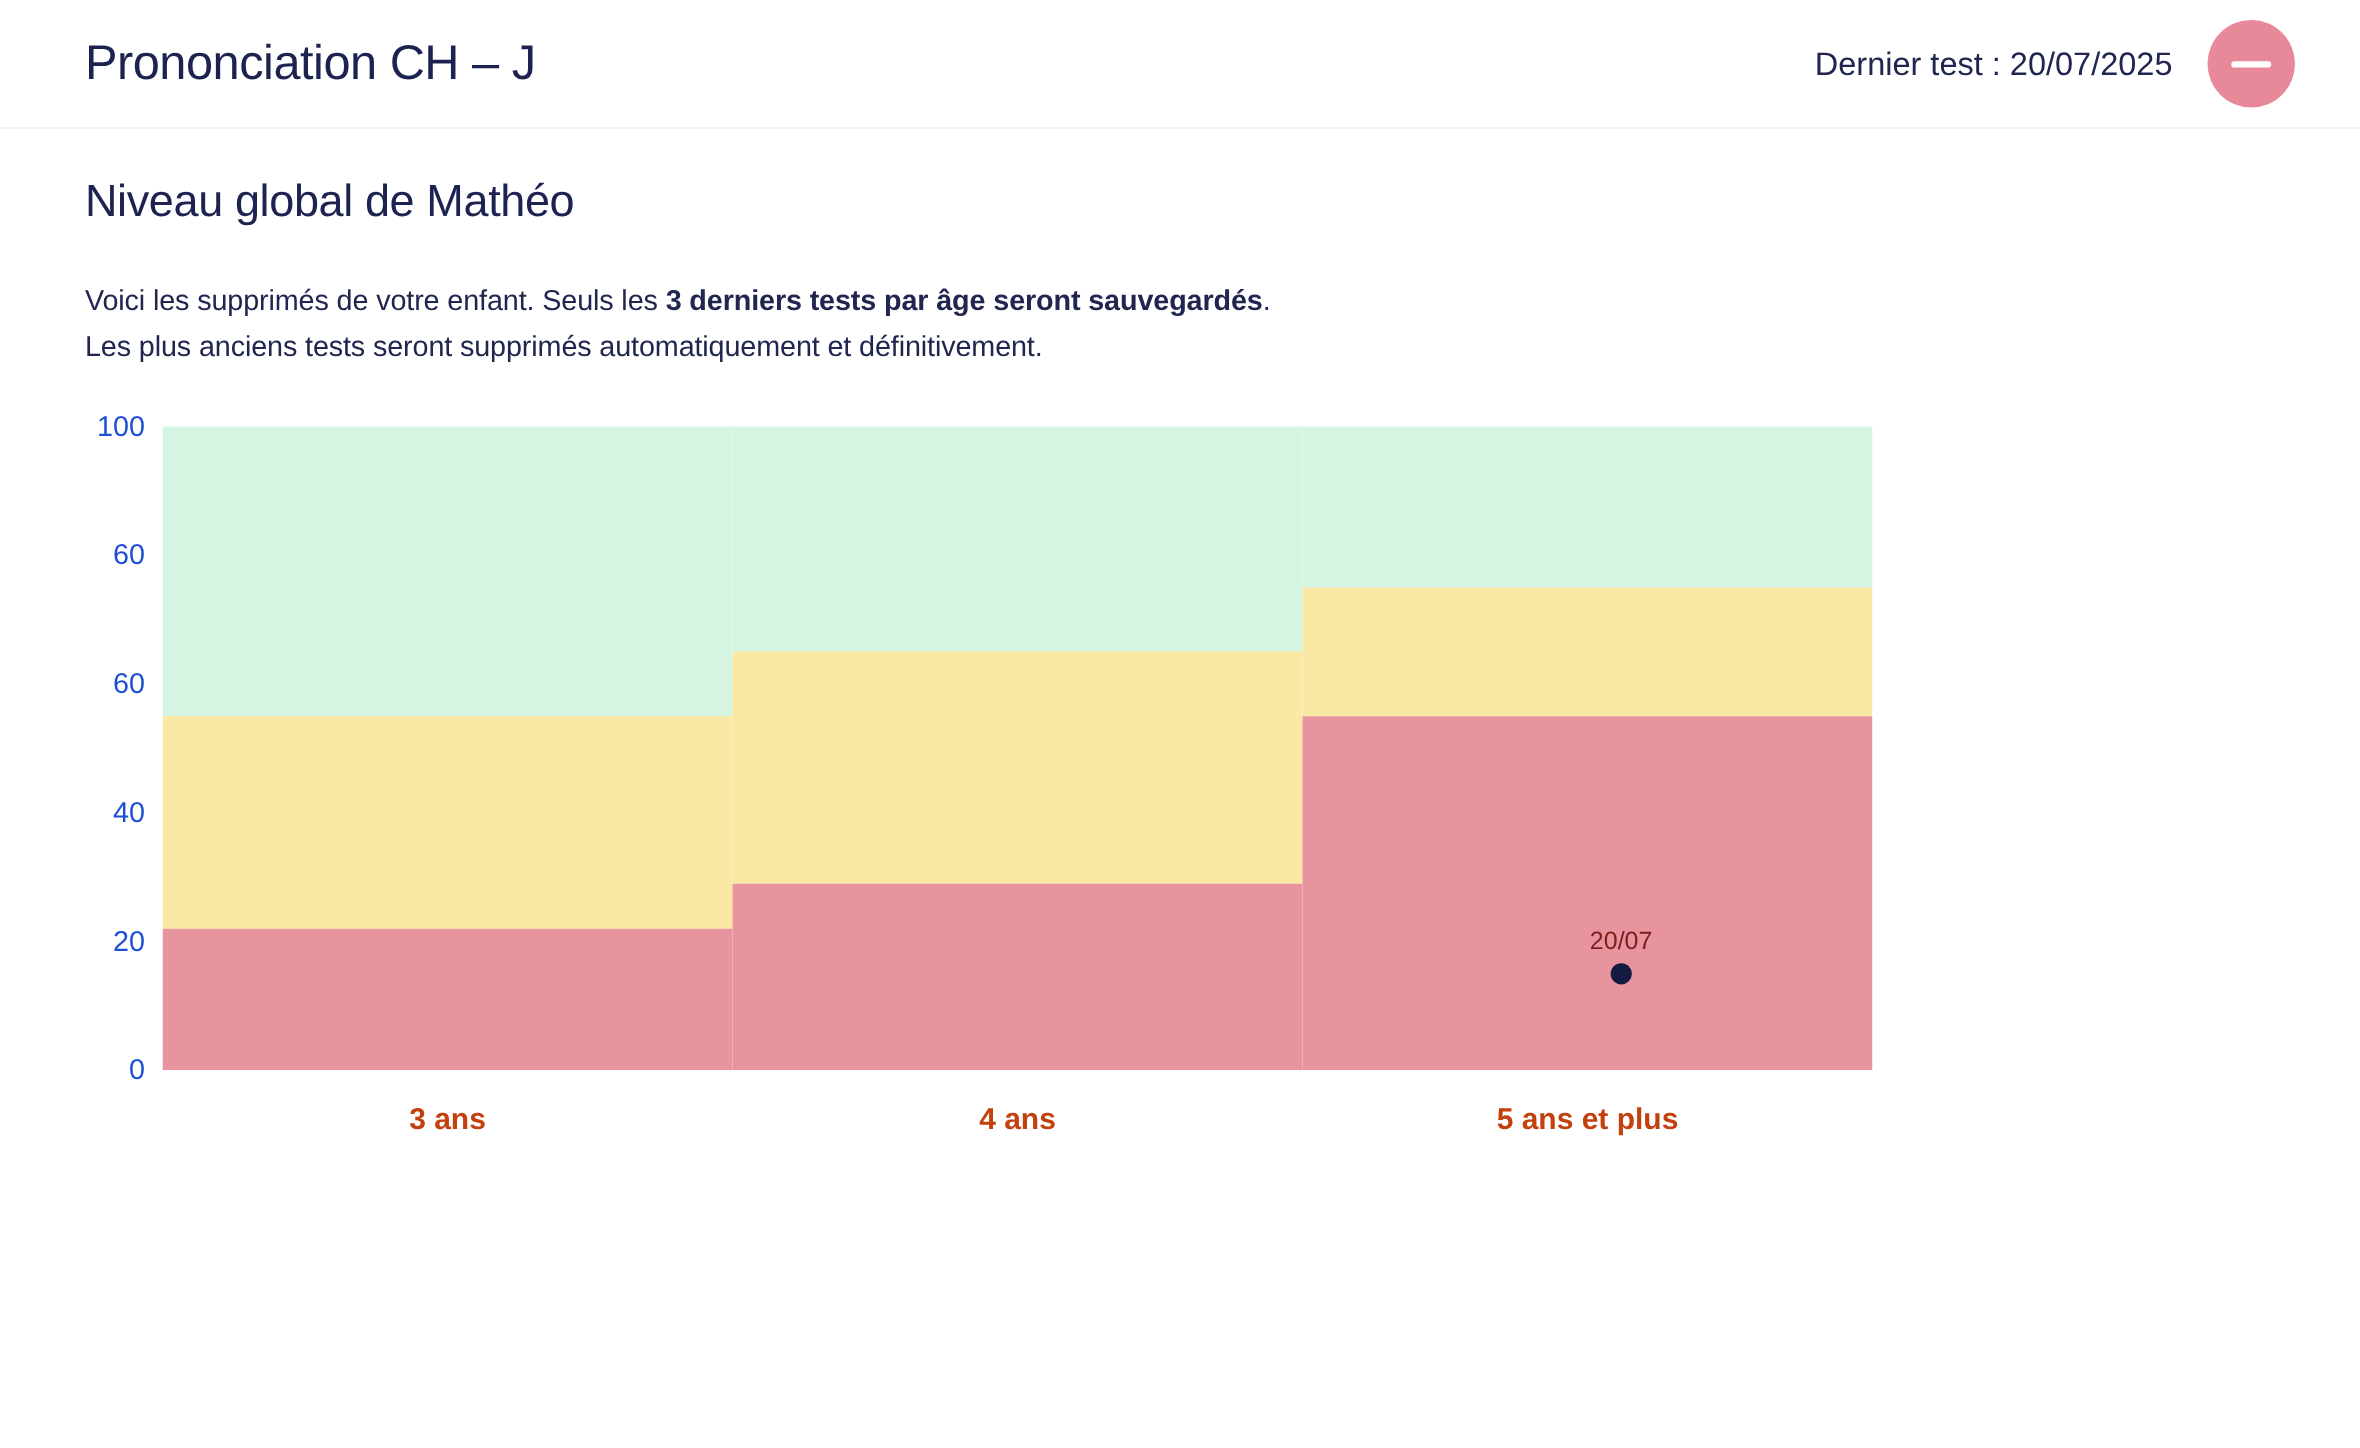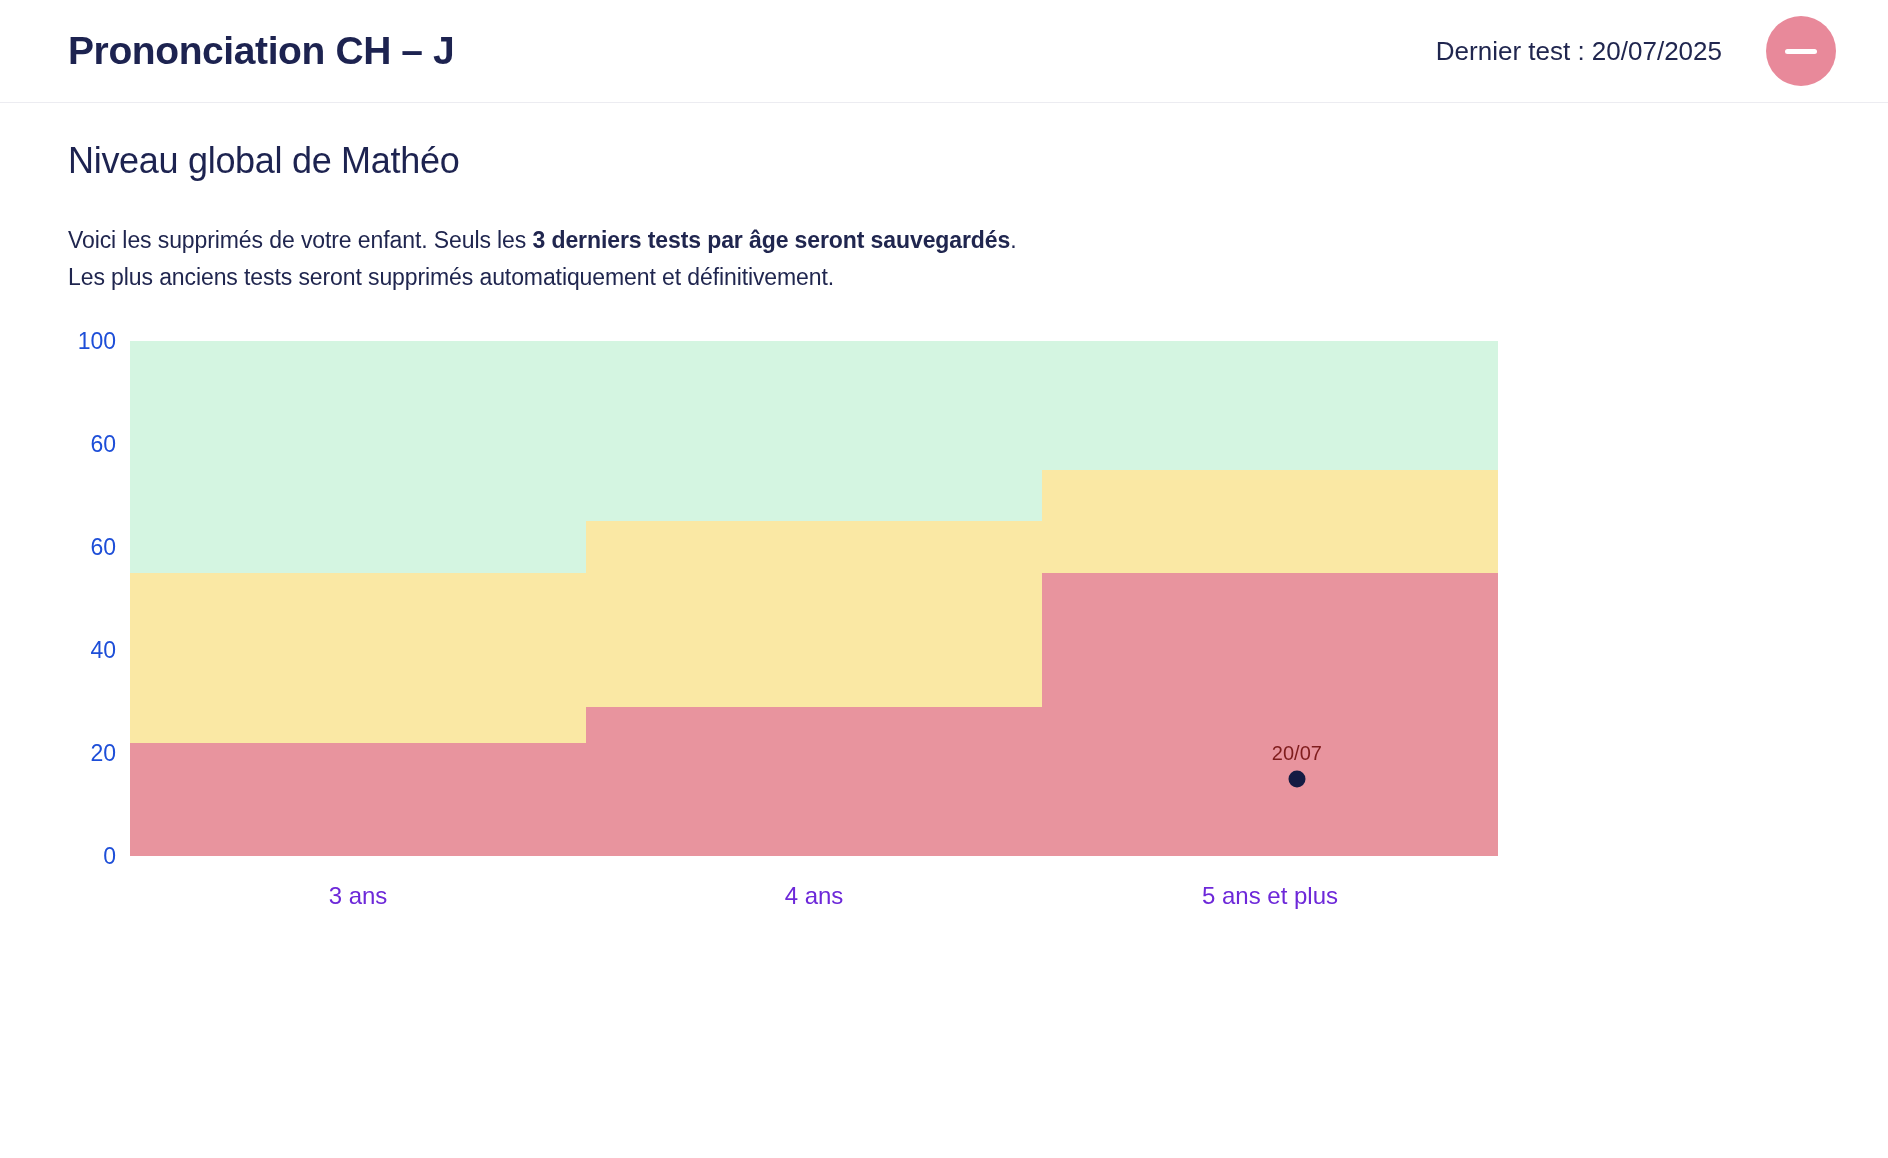"Prononciation CH – J" .card-title { font-weight: 700 -> 400 }
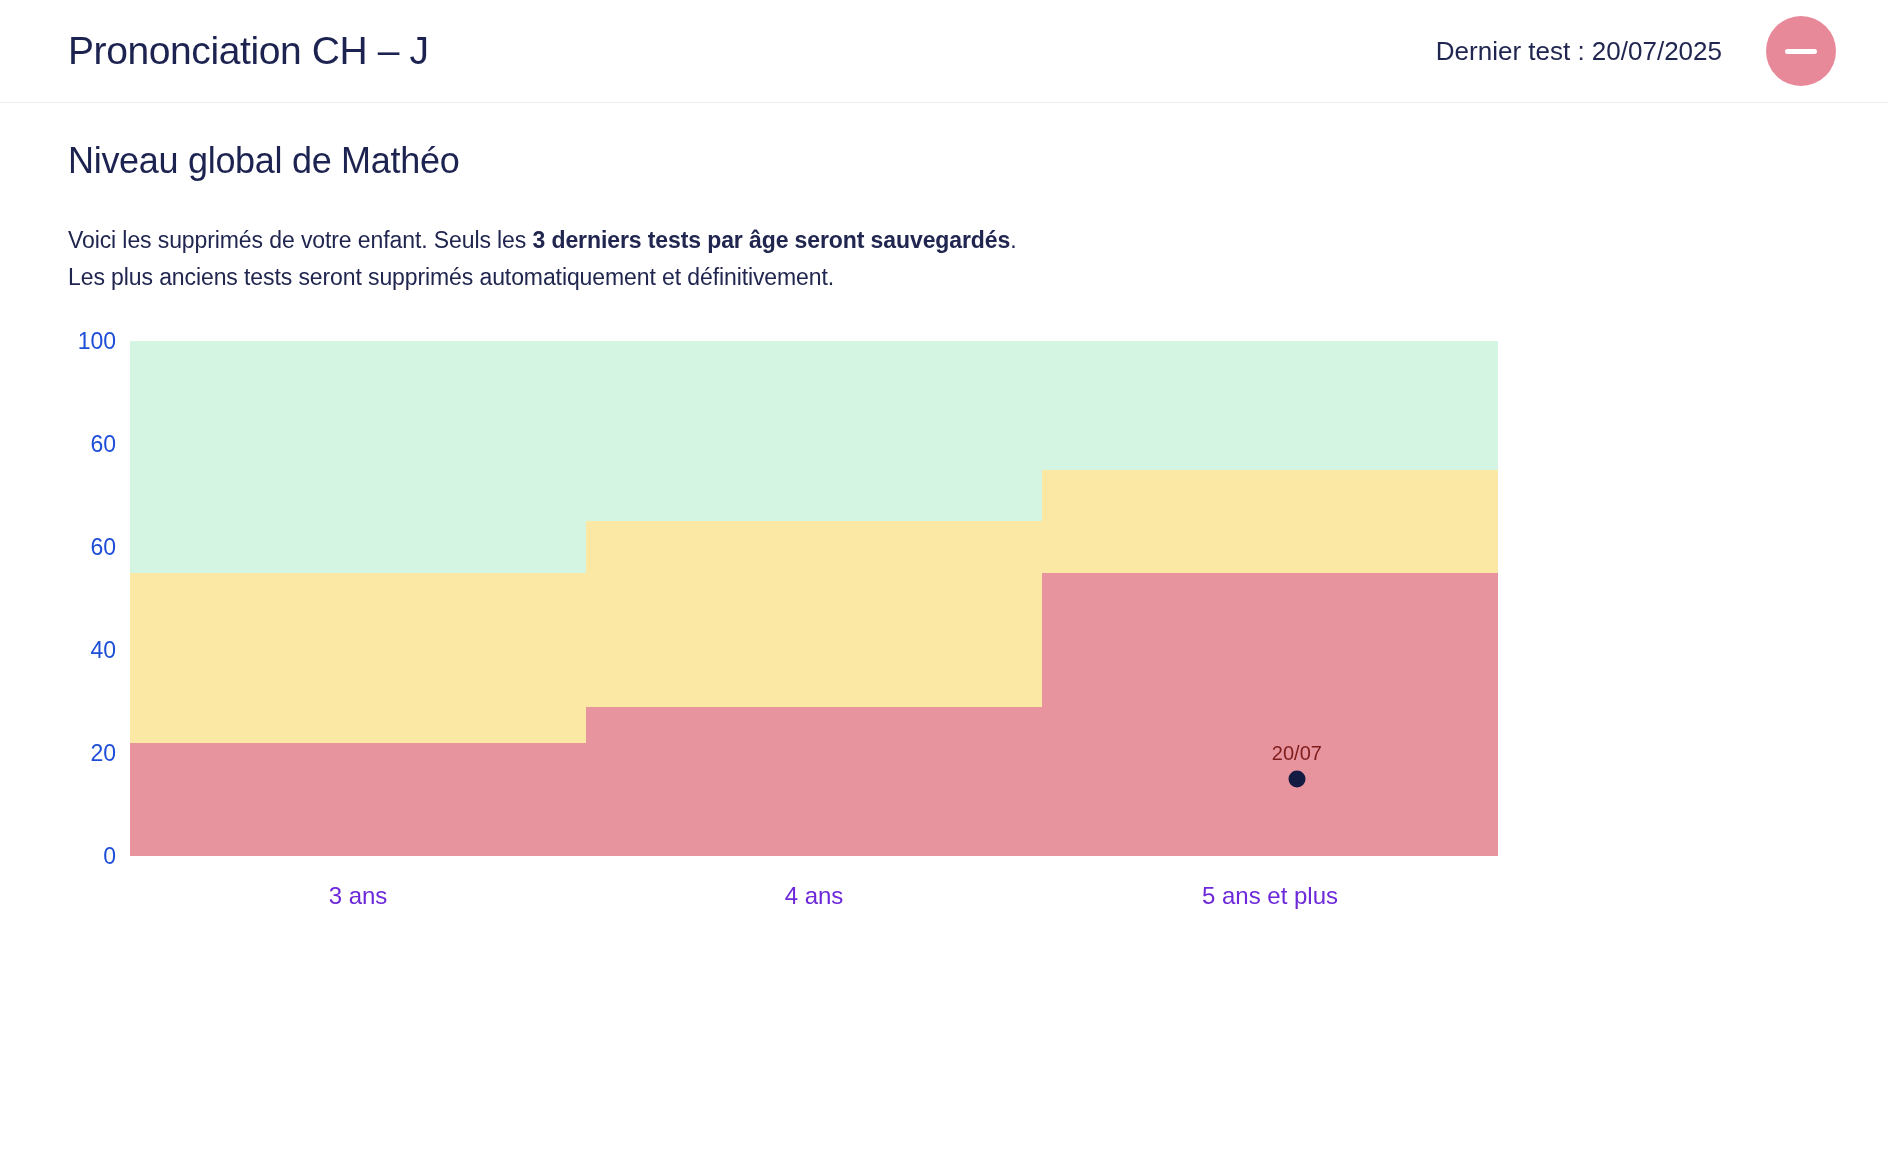"Dernier test : 20/07/2025" .header-right { gap: 44px -> 28px }
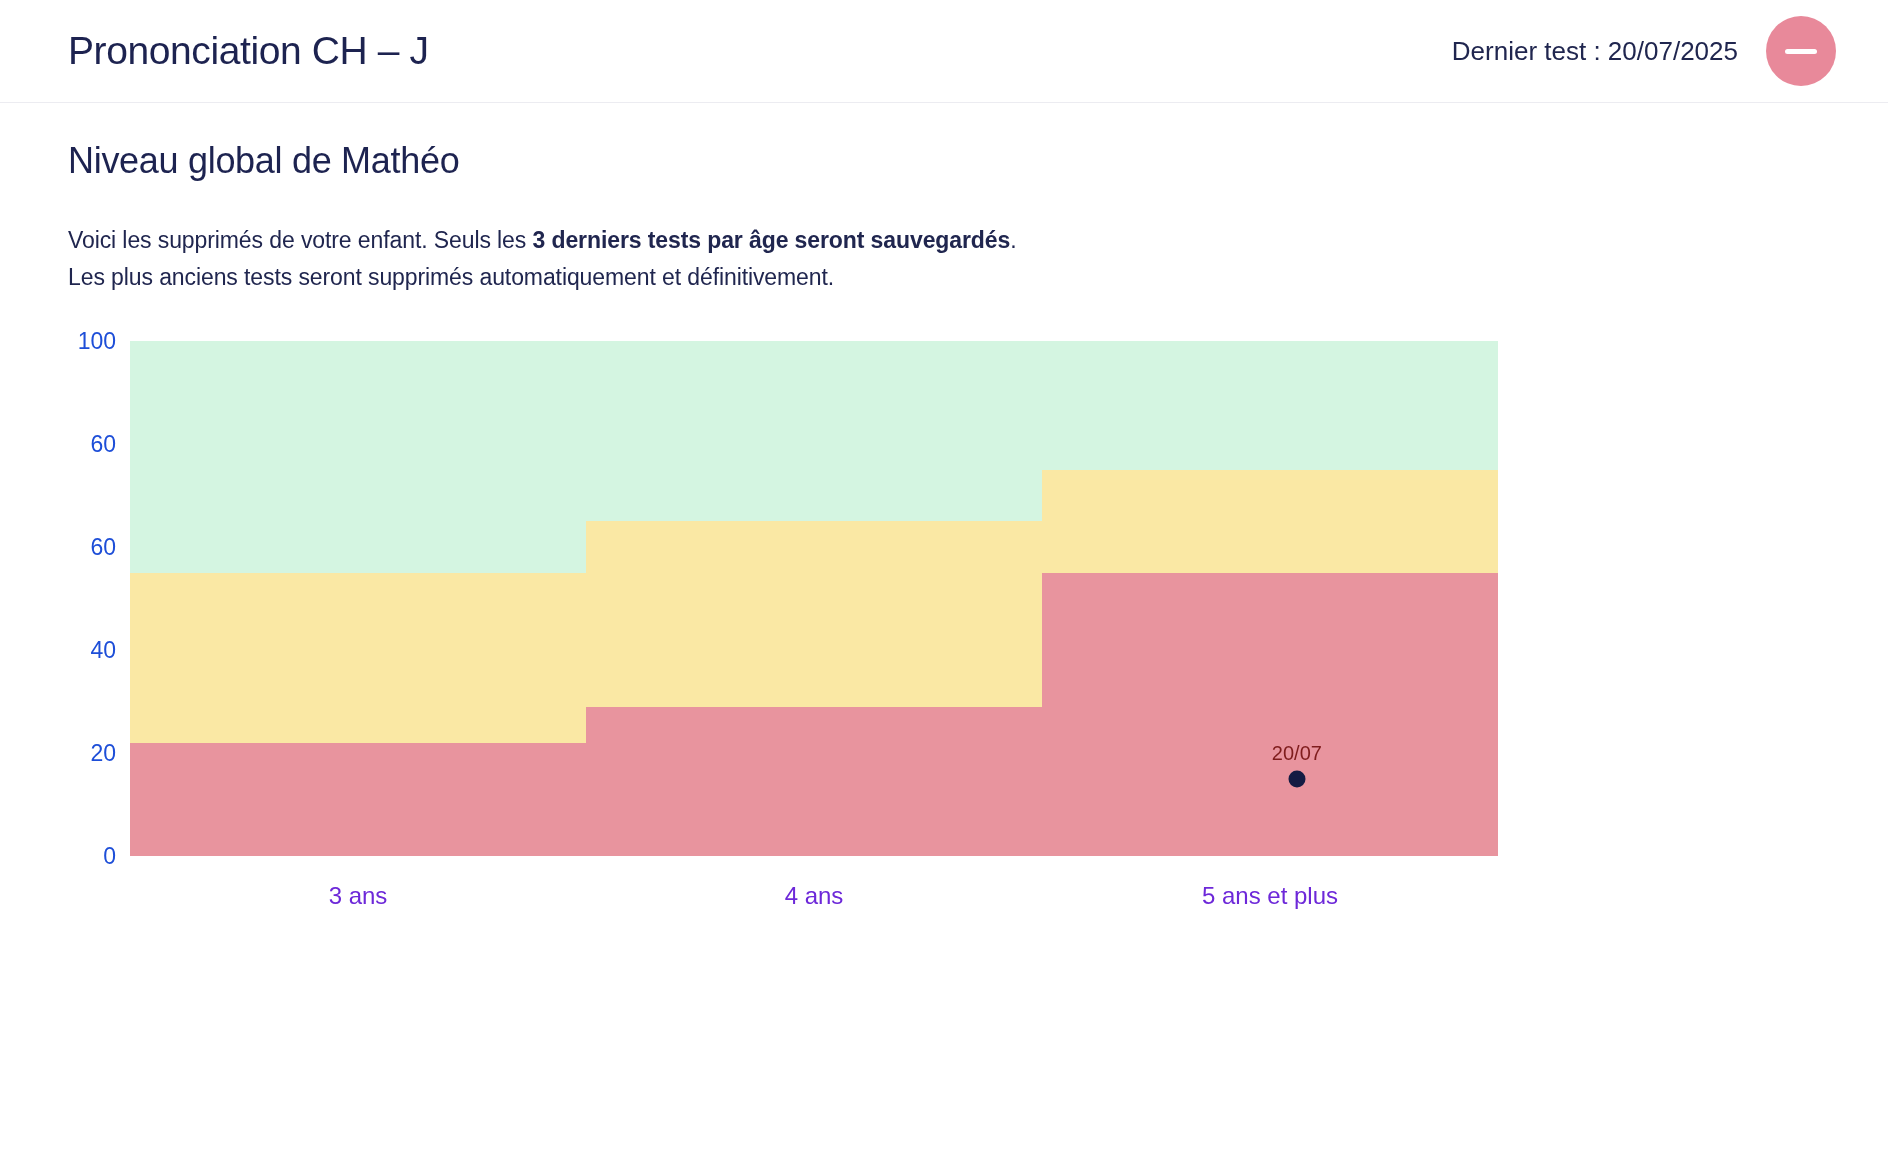"3 ans" .x-tick { color: #6d28d9 -> #c2410c; font-weight: none -> bold }
